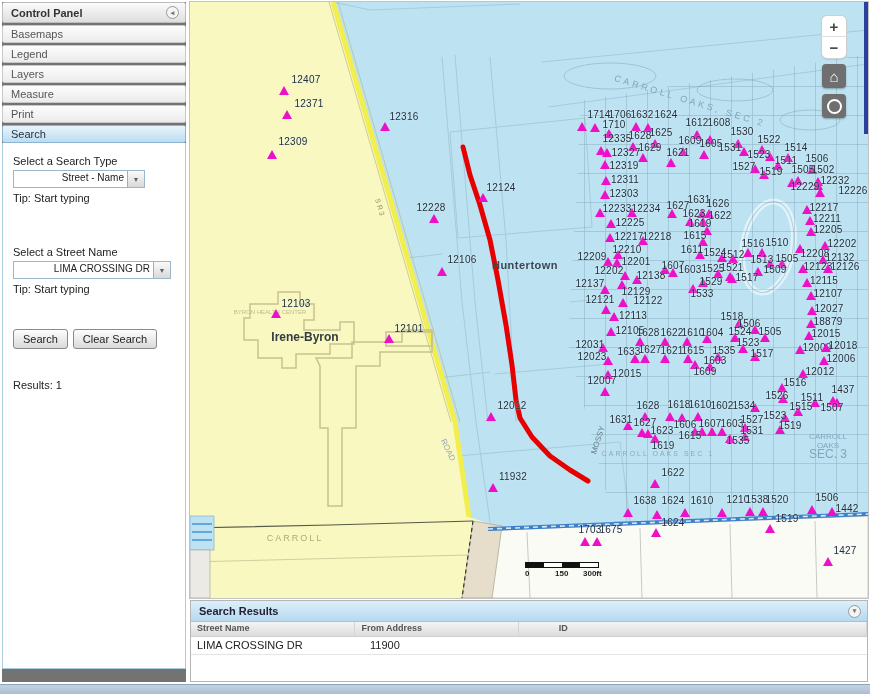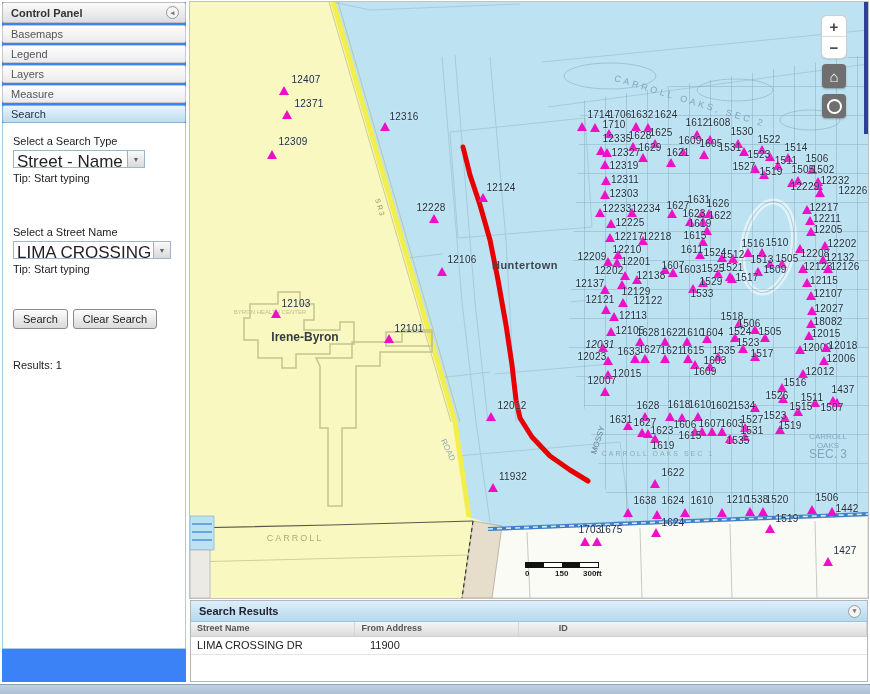"Control Panel" #sidebar { background: #3b82f6 -> #737373 }
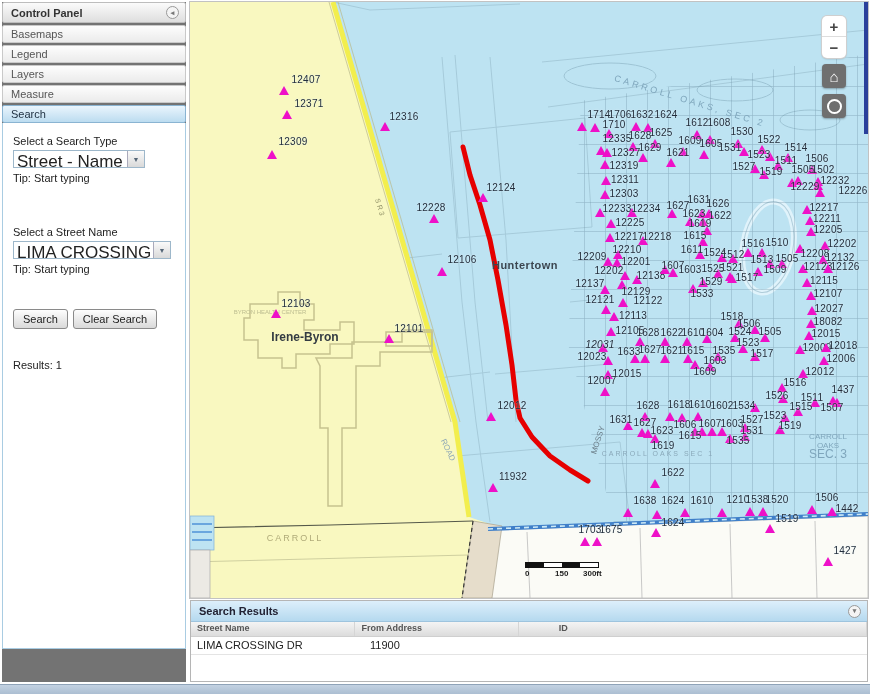"Print" div.acc-item { html: none -> <div>Print</div> }
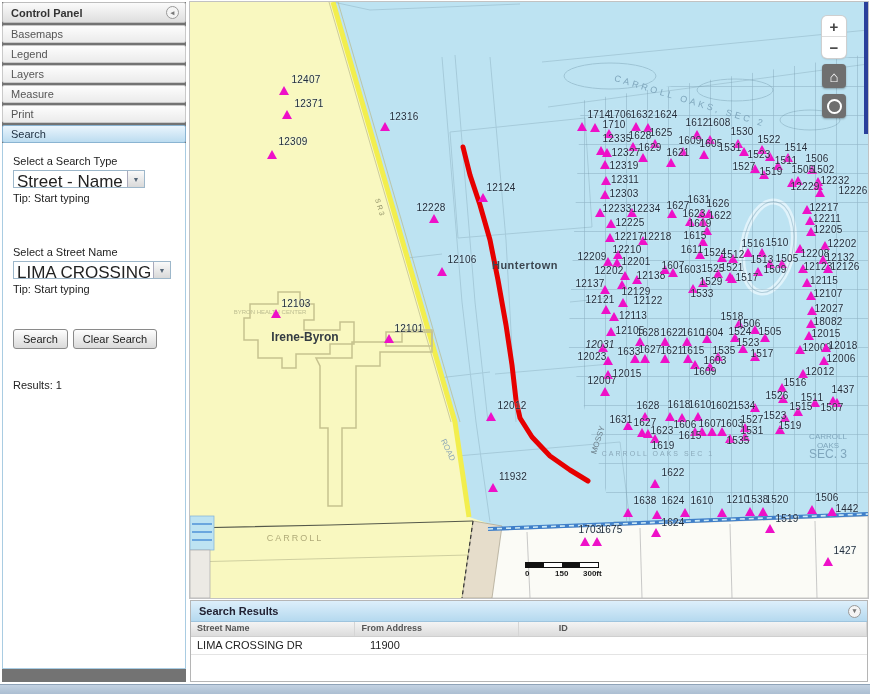"Street - Name" .combo-val { font-size: 17px -> 10px; text-align: none -> right }
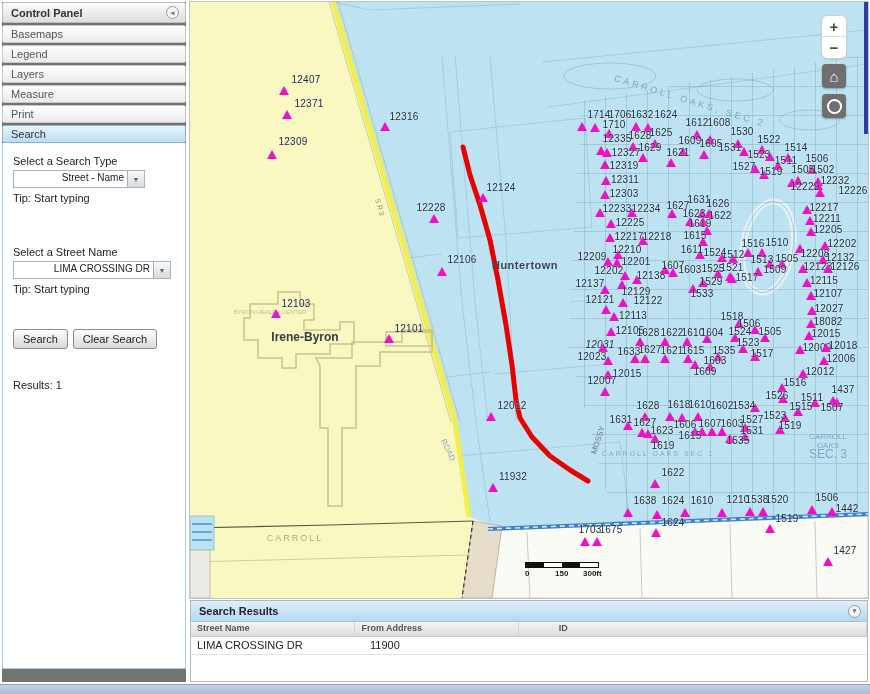"18082" div.mlabel { text: 18082 -> 18879 }
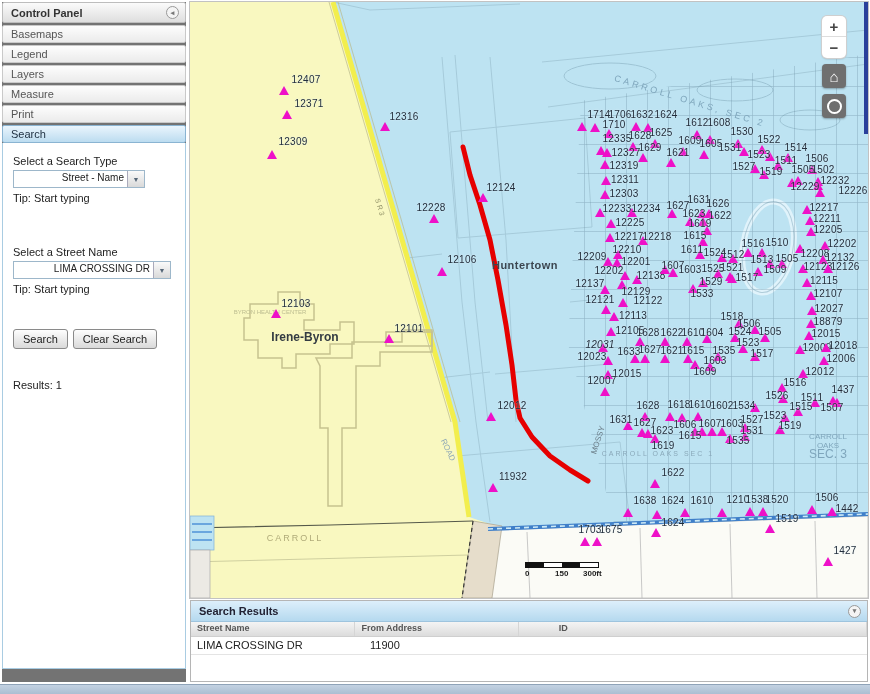"12031" div.mlabel { font-style: italic -> none; left: 410px -> 400px }
